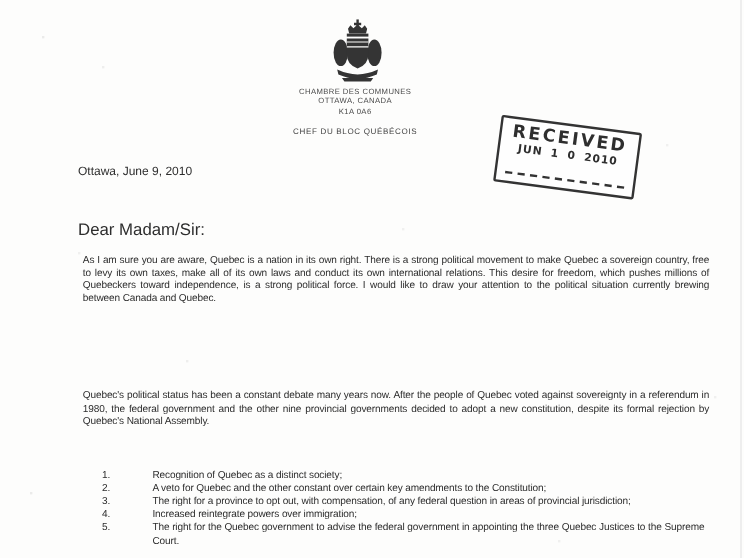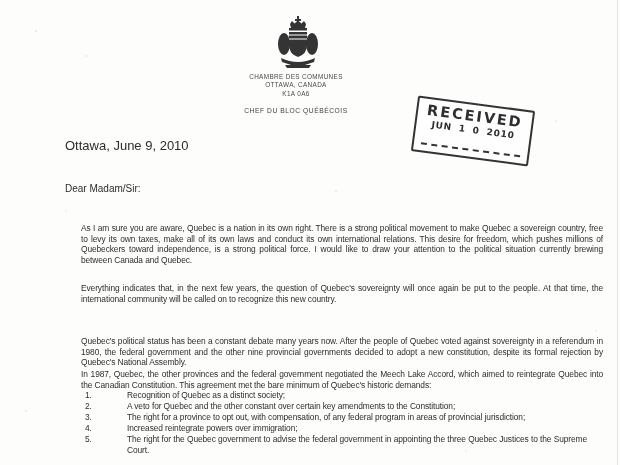"Ottawa, June 9, 2010" .dateline { font-size: 13px -> 10px }
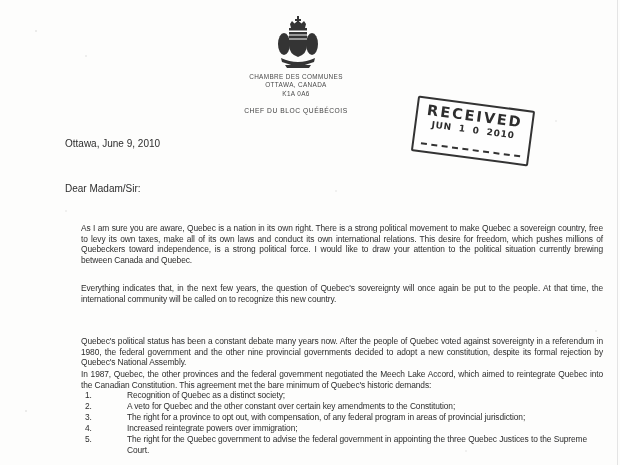"Dear Madam/Sir:" .salutation { font-size: 10px -> 14px }
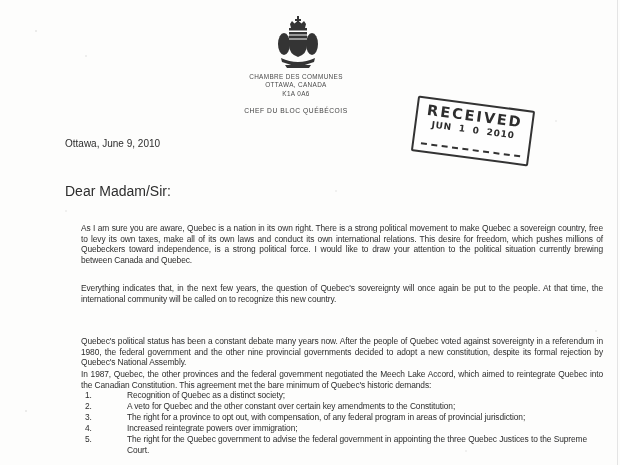"As I am sure you" .para { margin: 16px -> 4px }
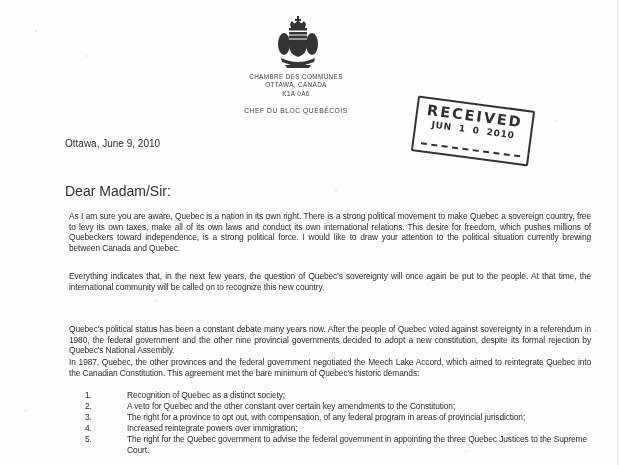"Everything indicates that, in the" p.para { html: <p>Everything indicates that, in the next few years, the question of Quebec's sovereignty will once again be put to the people. At that time, the international community will be called on to recognize this new country.</p> -> none }
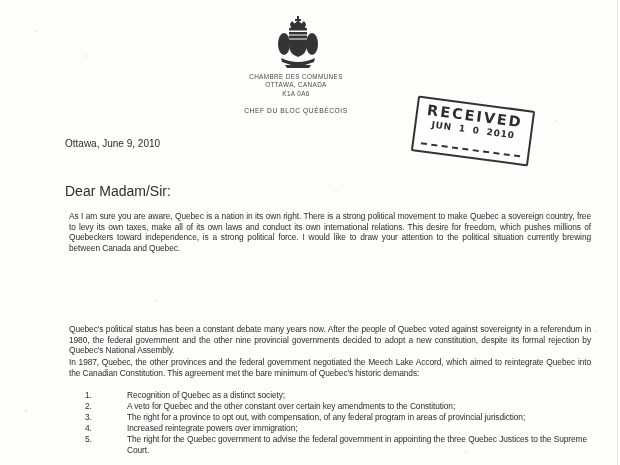"In 1987, Quebec, the other" p.para { html: <p>In 1987, Quebec, the other provinces and the federal government negotiated the Meech Lake Accord, which aimed to reintegrate Quebec into the Canadian Constitution. This agreement met the bare minimum of Quebec's historic demands:</p> -> none }
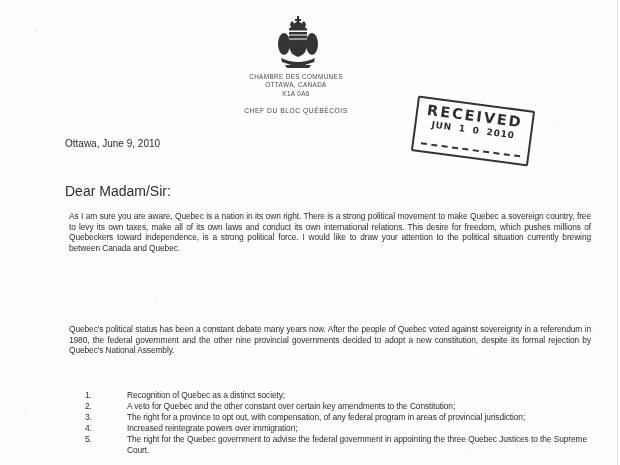"The right for a province" span.txt { text: program -> question }
